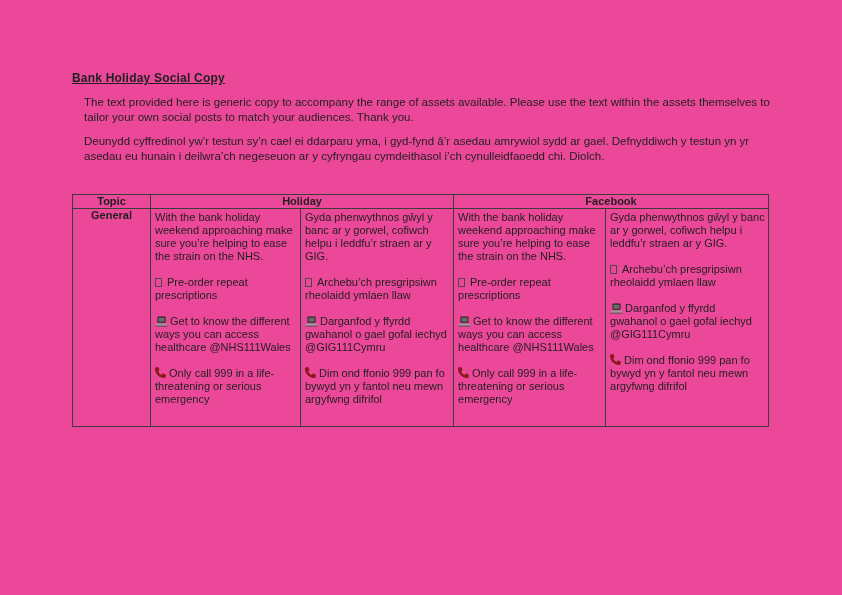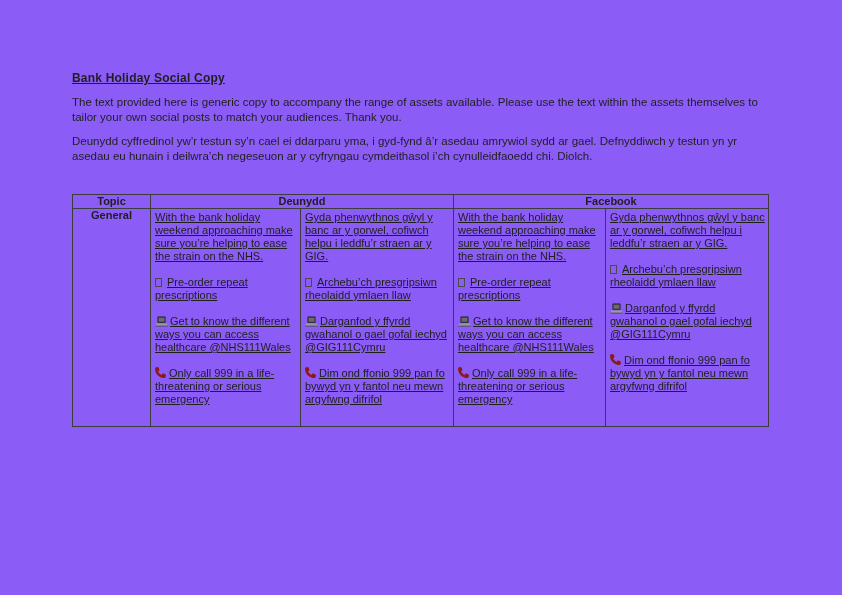"Bank Holiday Social Copy" .page { background: #8b5cf6 -> #ec4899 }
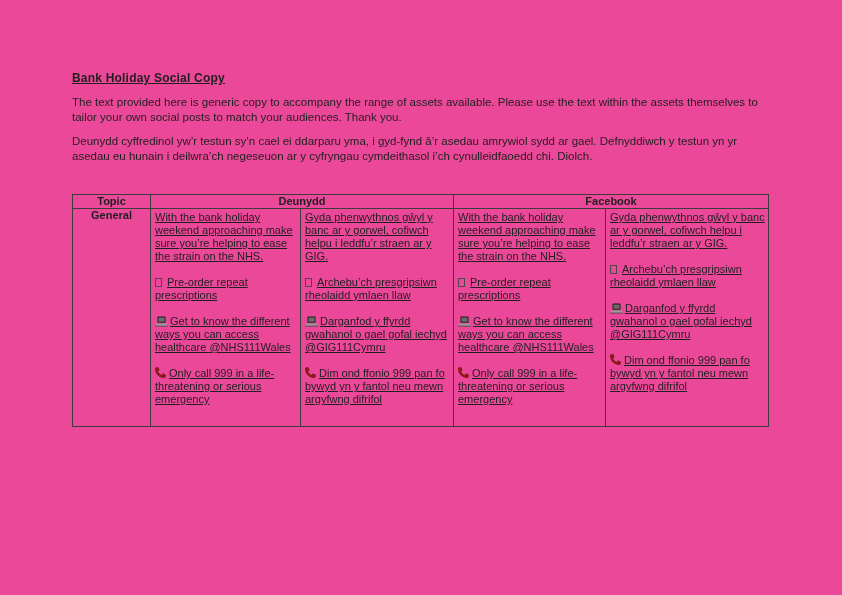"The text provided here is" .intro { margin: 0 0 9px 0 -> 0 0 9px 12px }
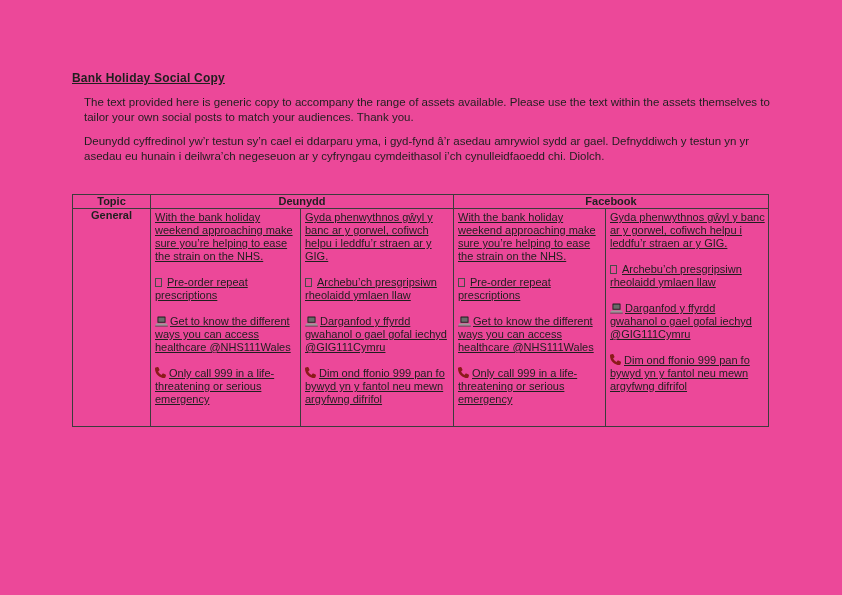"Deunydd" th { text: Deunydd -> Holiday }
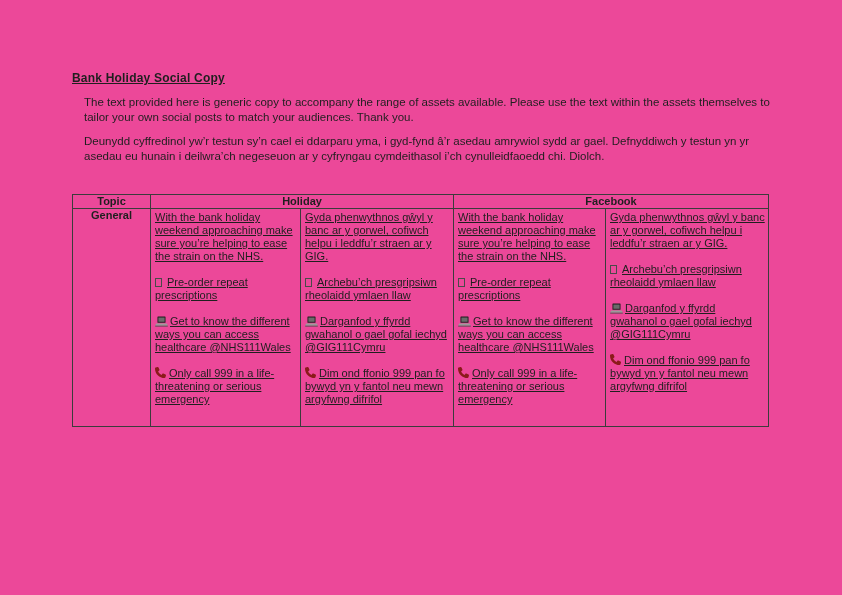"With the bank holiday weekend" td.content-cell { text-decoration: underline -> none }
